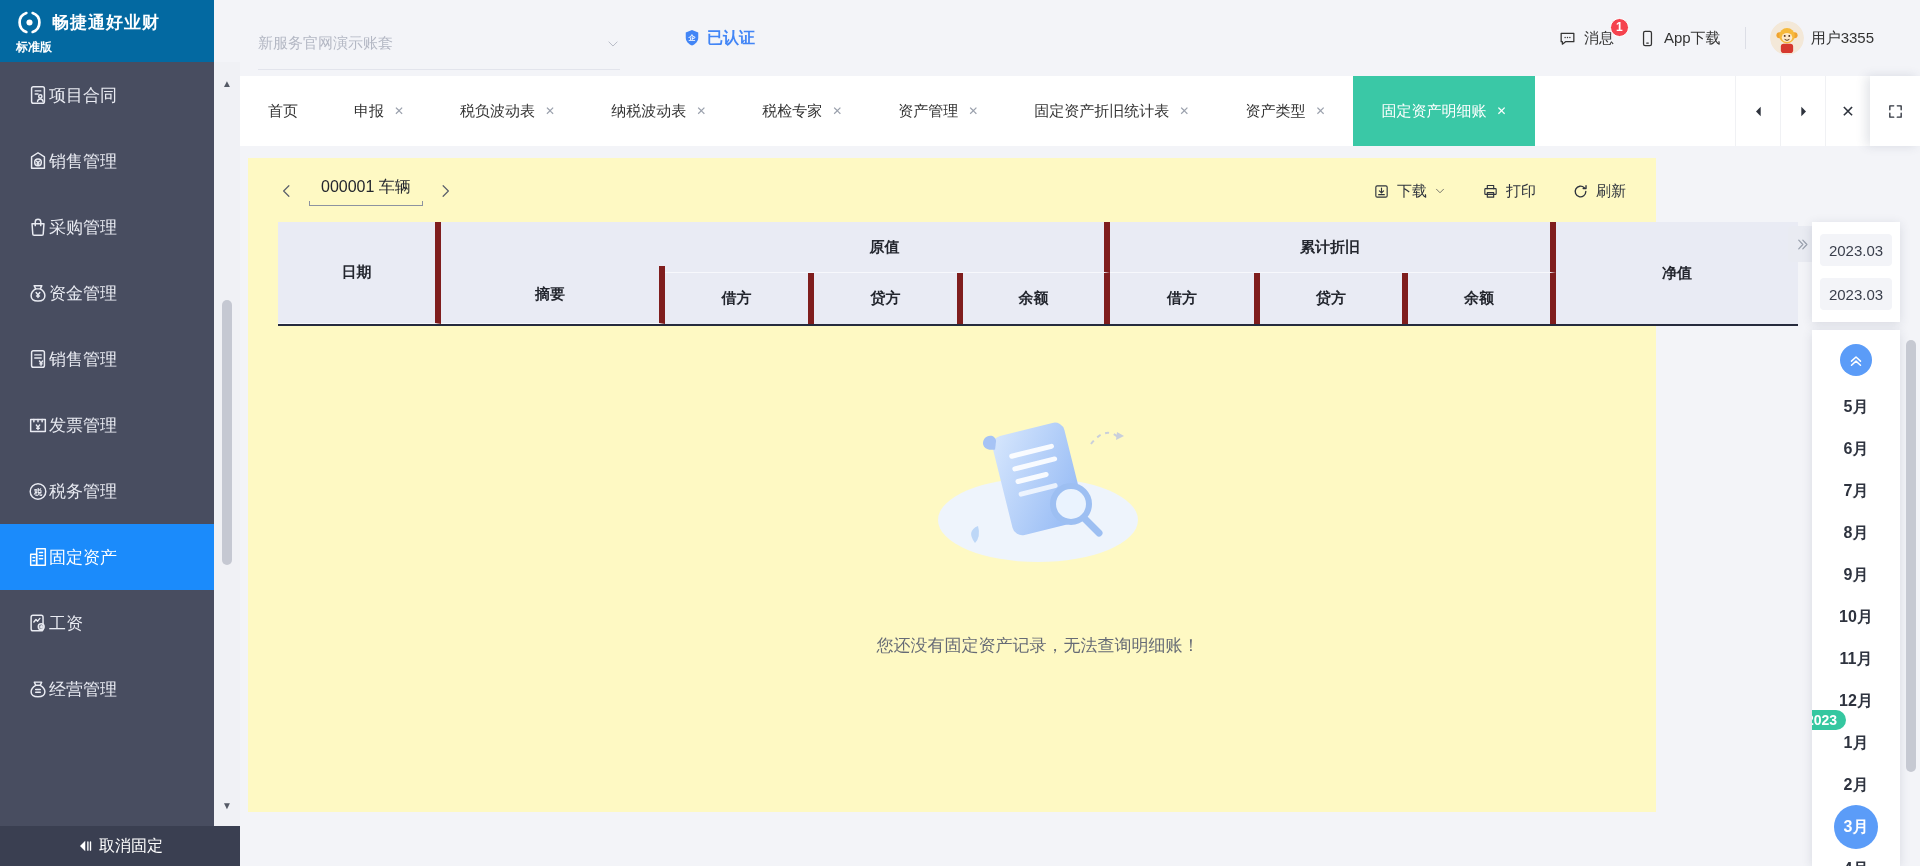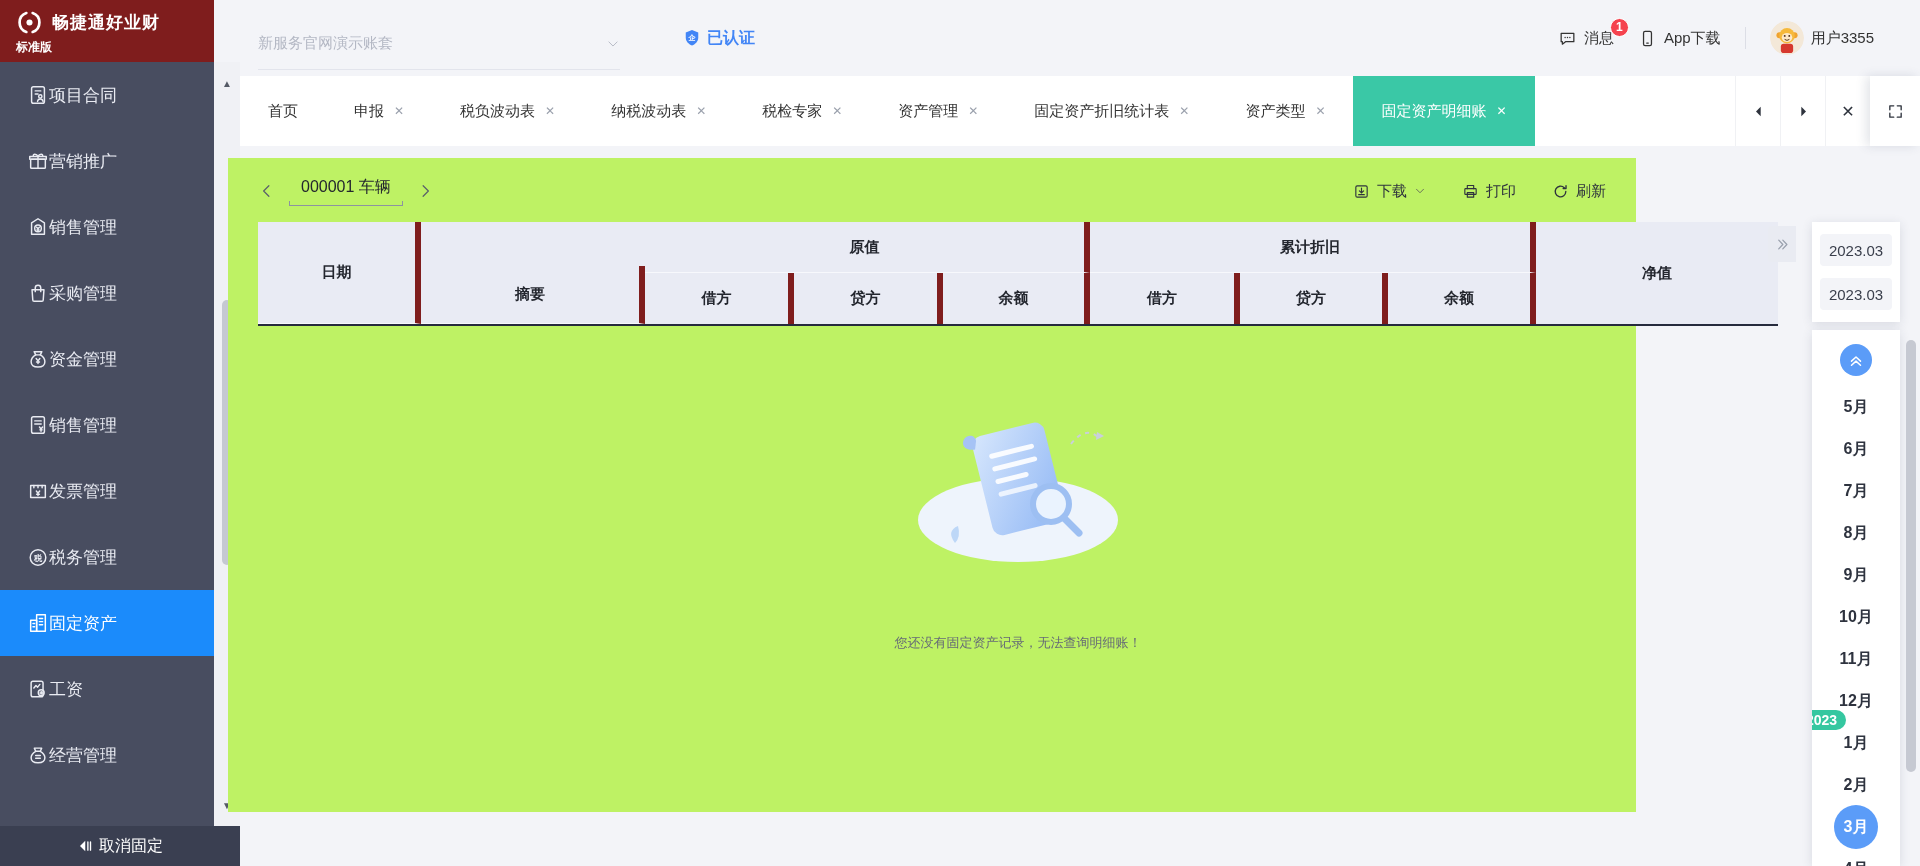"畅捷通好业财" .logo-block { background: #7f1d1d -> #0369a1 }
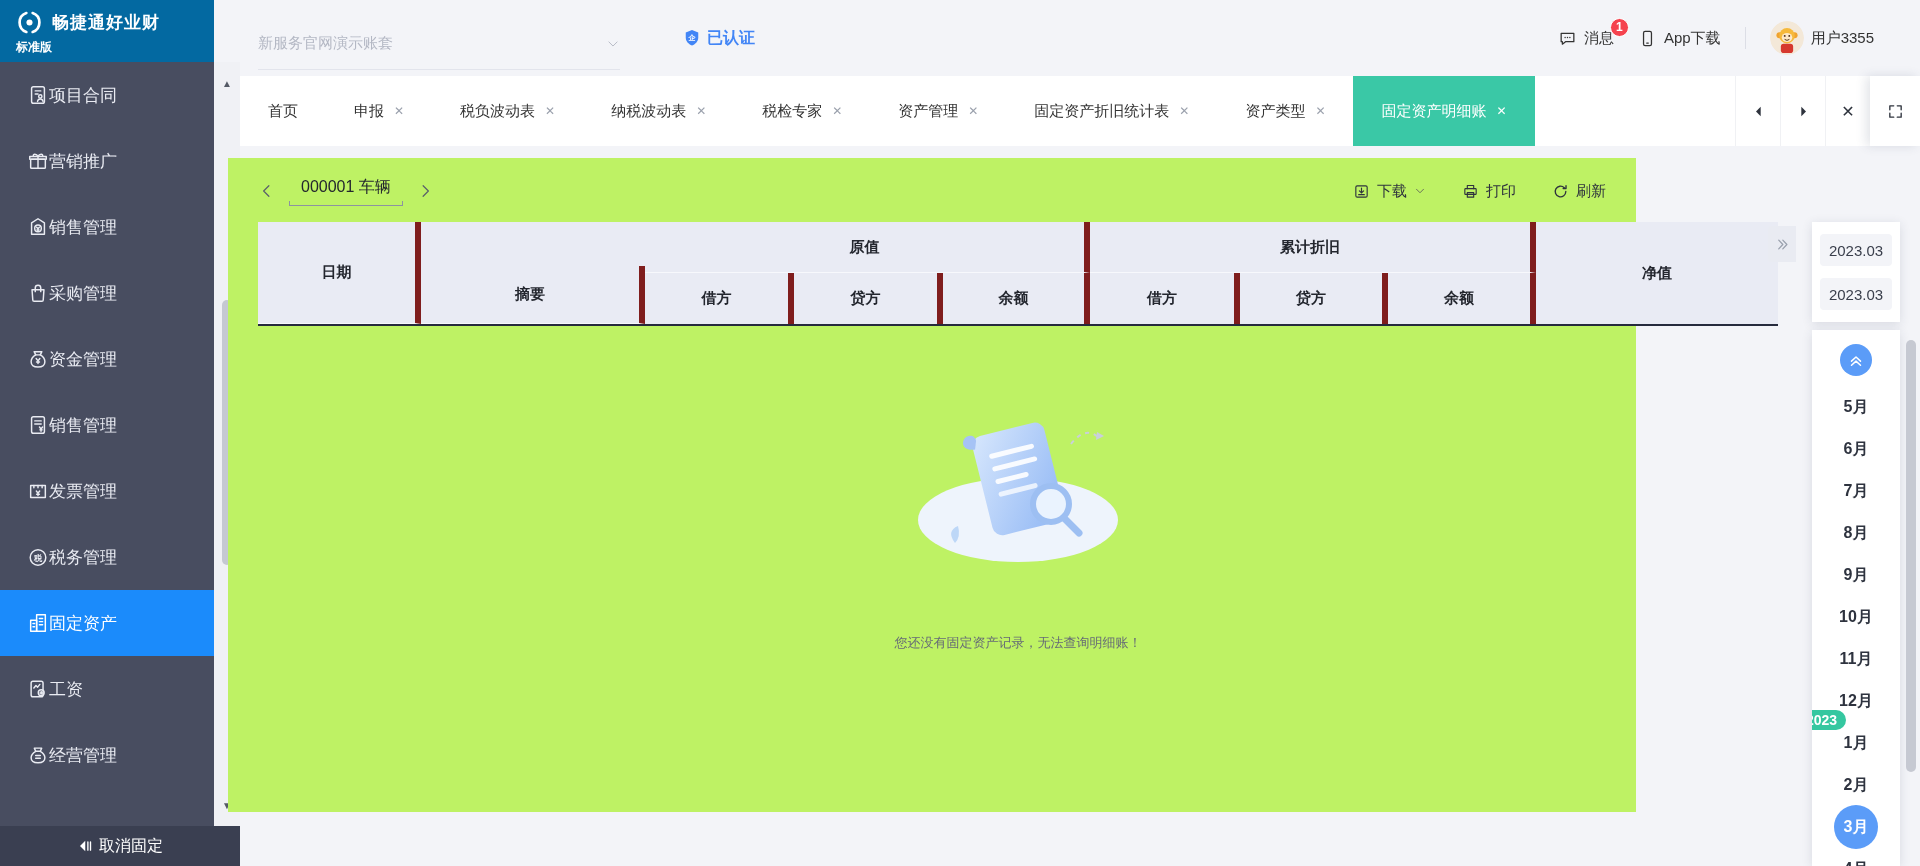"营销推广" div.side-item { html: <div> <span> <svg> <rect></rect> <rect></rect> <path></path> <path></path> <path></path> </svg> </span> <span>营销推广</span> </div> -> none }
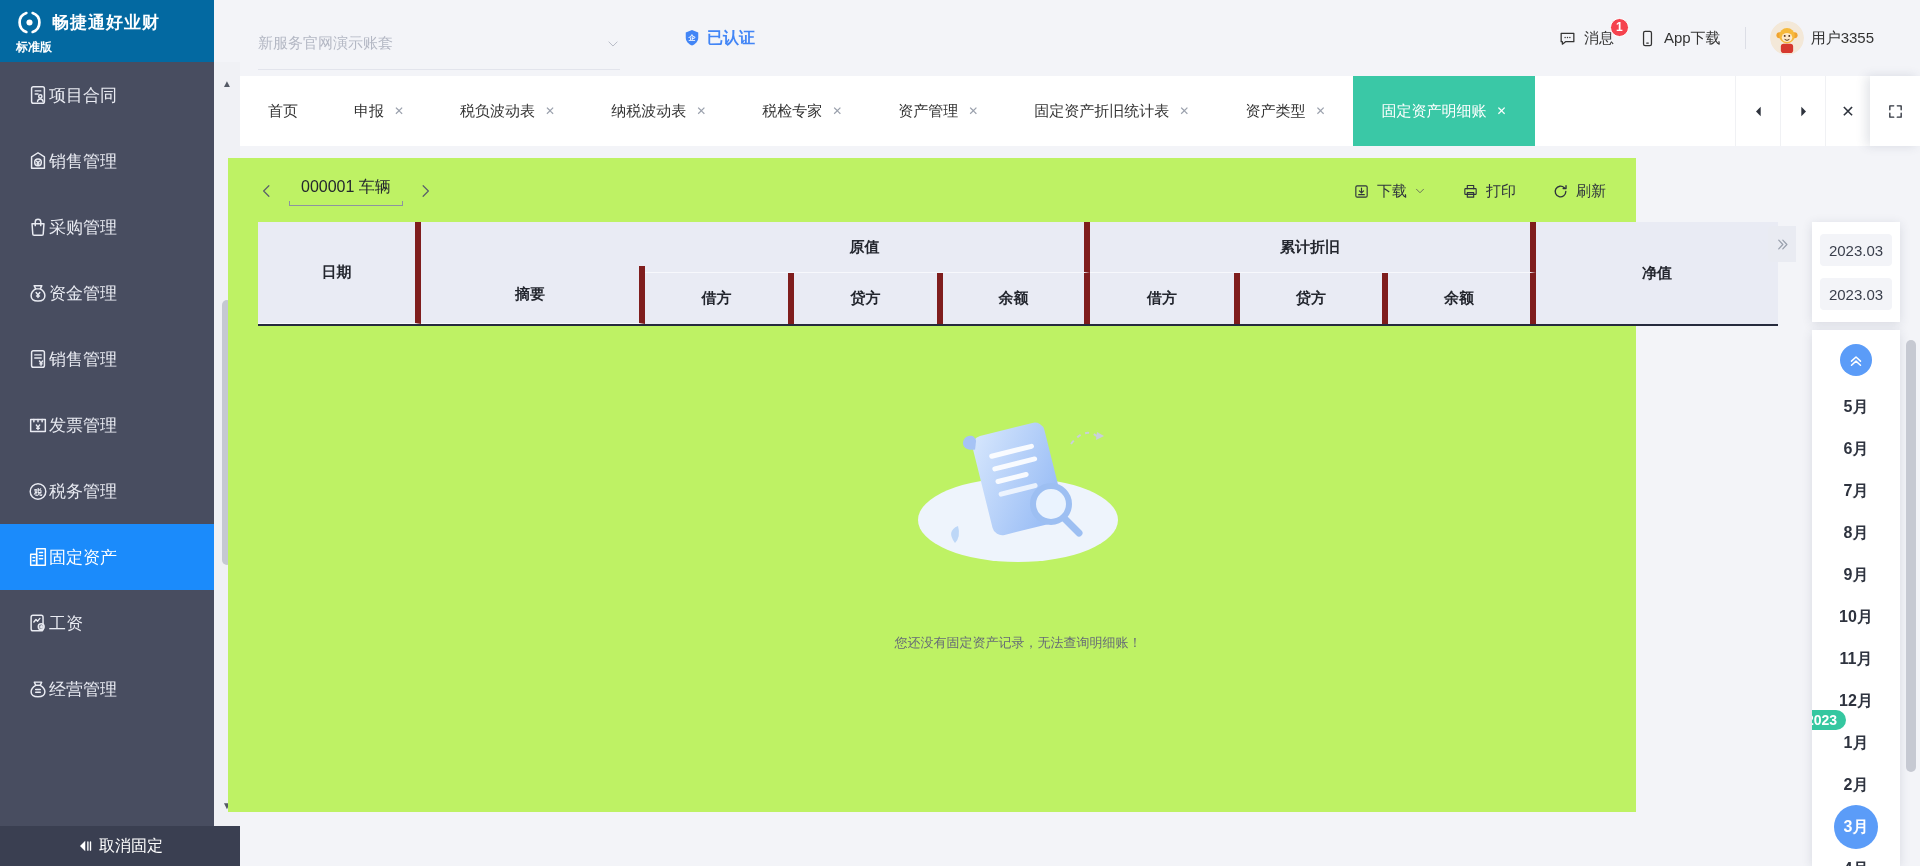"000001 车辆" .panel { background: #bef264 -> #fef9c3; left: 228px -> 248px }
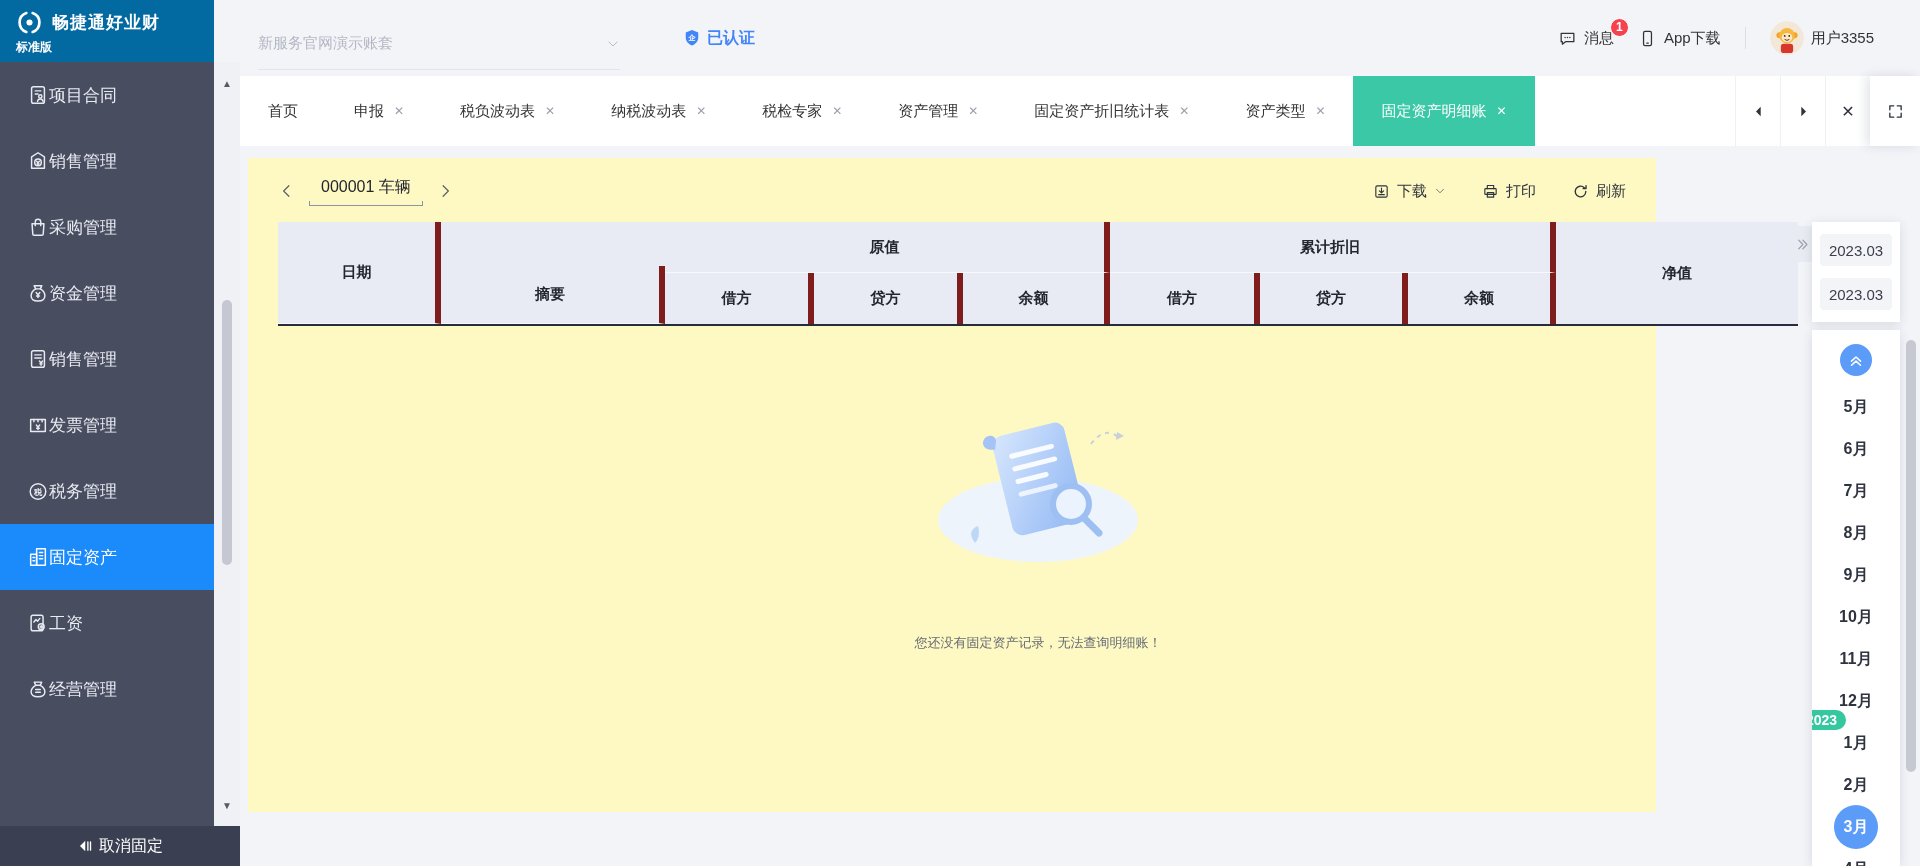"您还没有固定资产记录，无法查询明细账！" .empty-msg { font-size: 13px -> 17px }
